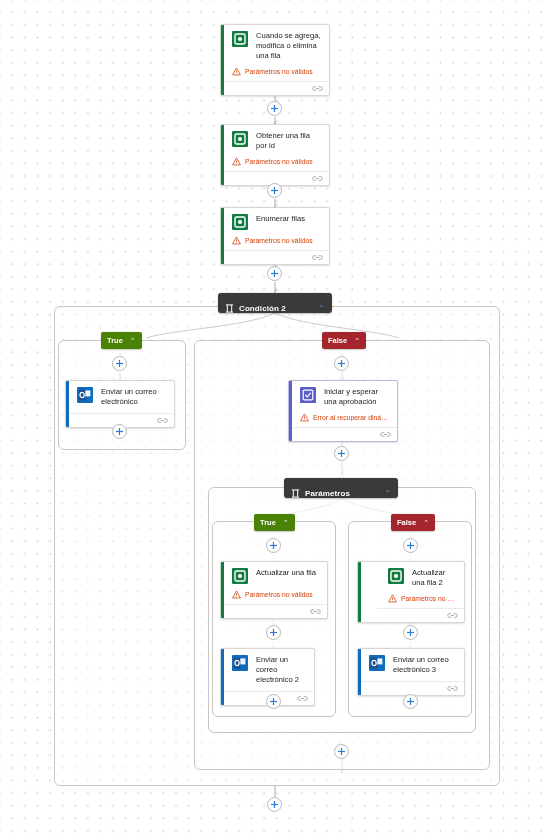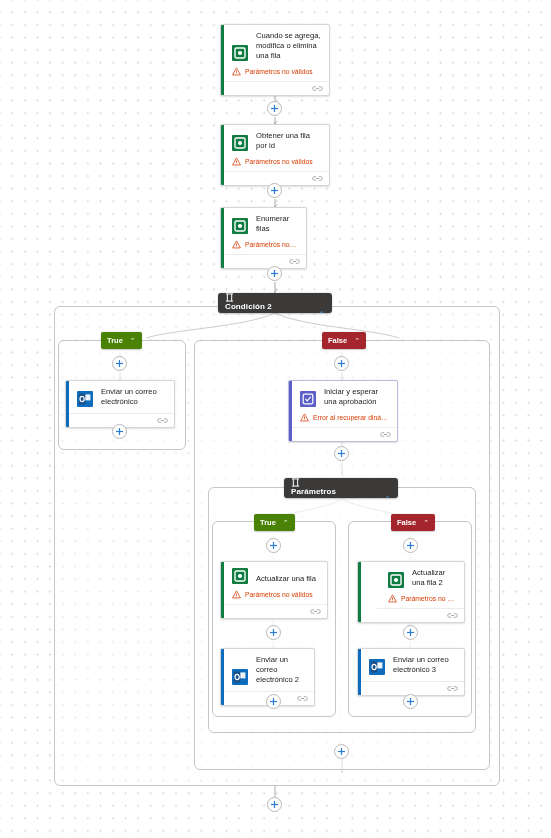"Cuando se agrega, modifica o" .card .crow { align-items: flex-end -> flex-start }
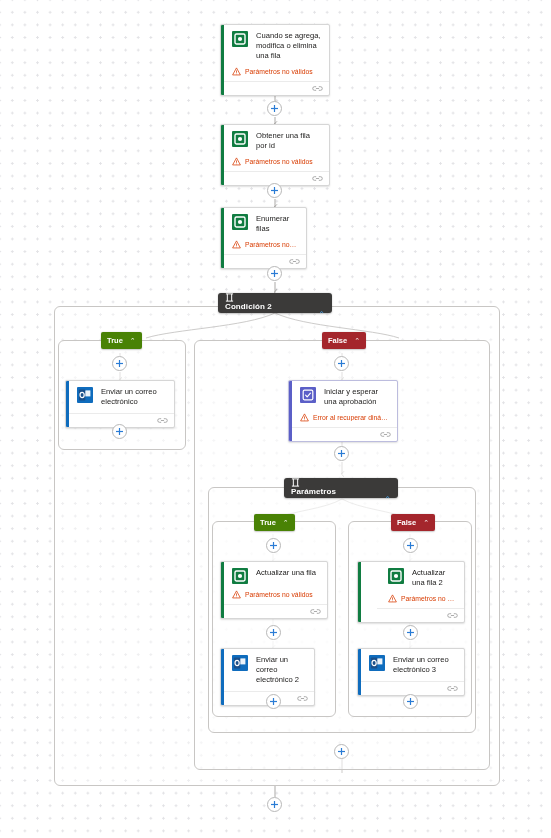"Enumerar filas" div.card { width: 87px -> 110px }
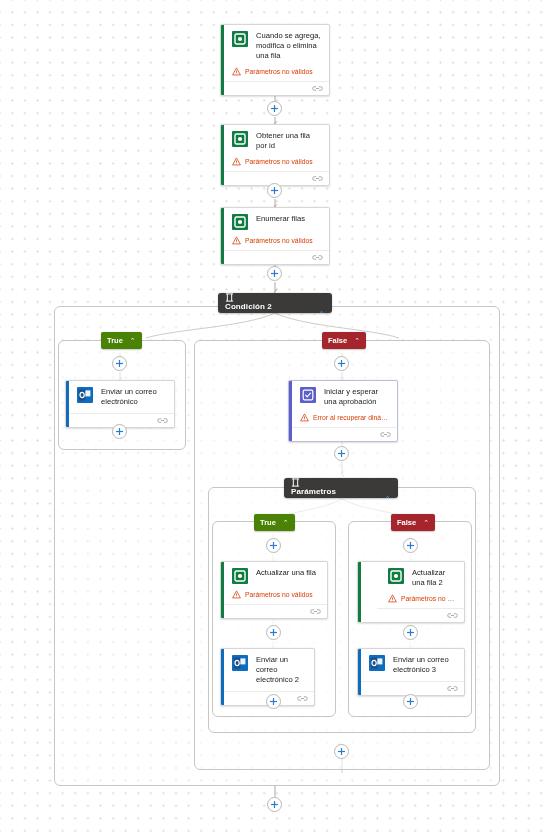"Condición 2" .cond { align-items: flex-start -> flex-end; flex-direction: column -> none }
